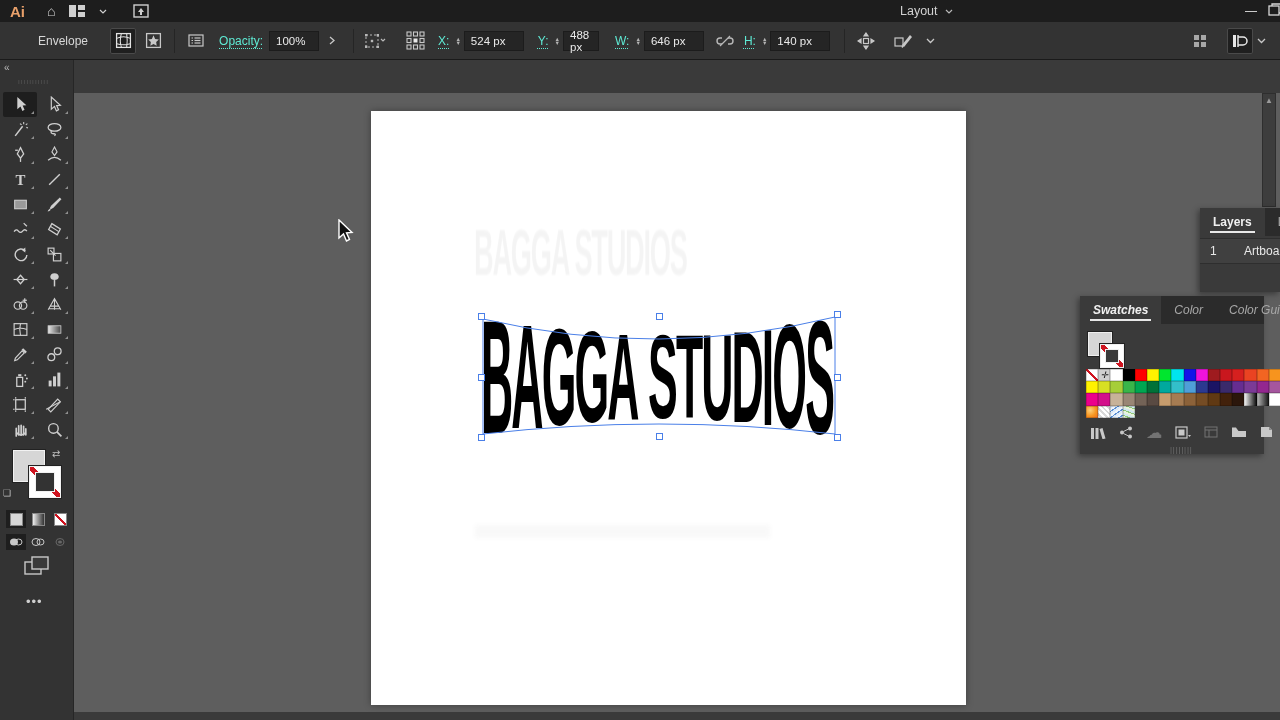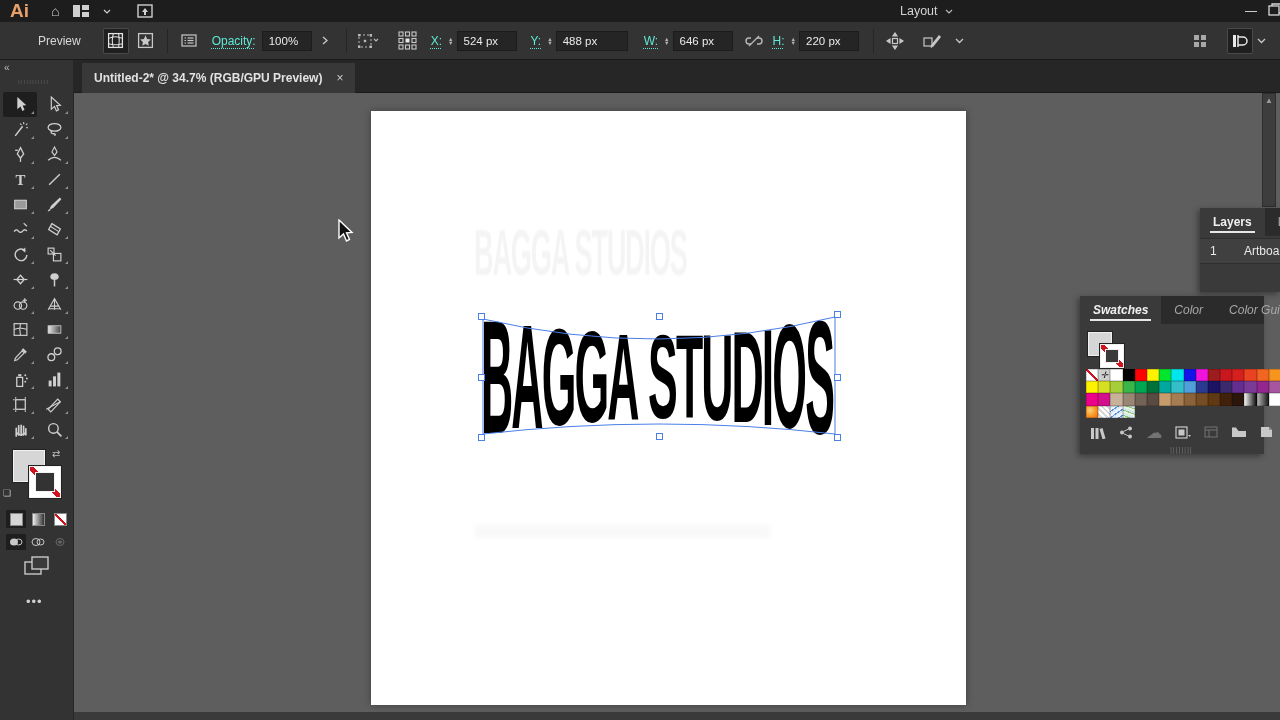"Ai" .ai-logo { font-size: 19px -> 15px }
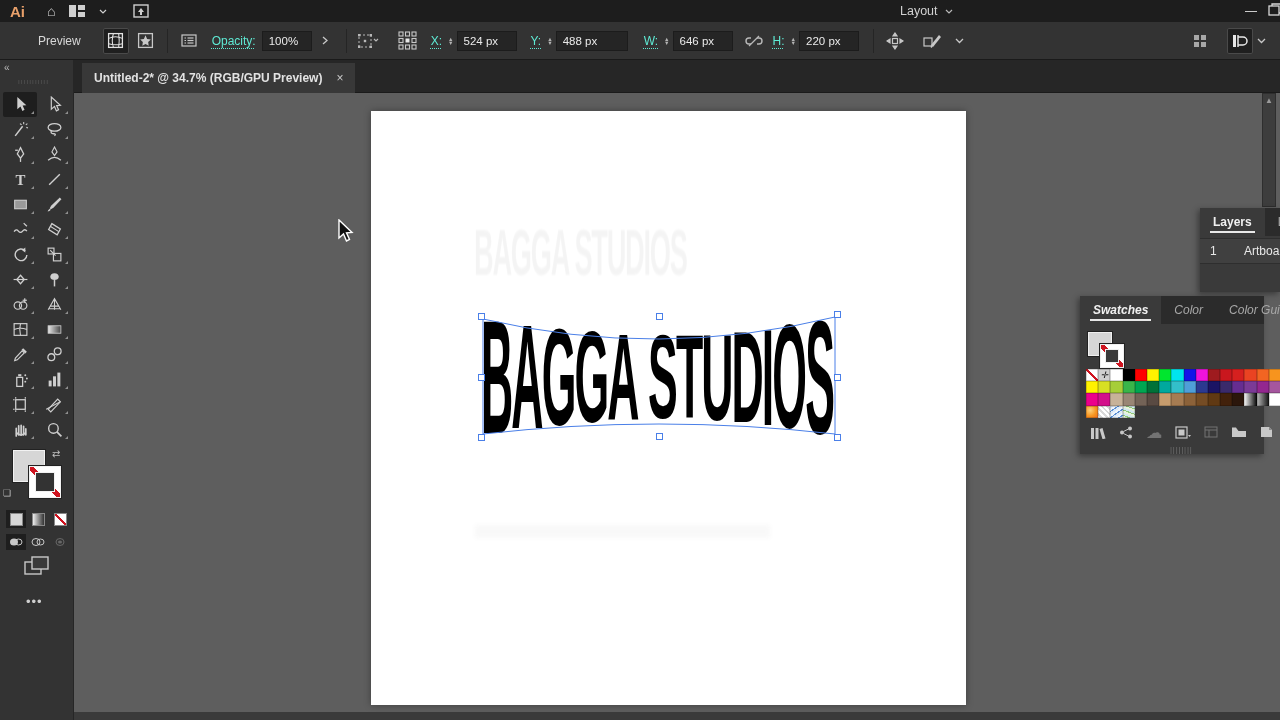"Preview" span.cb-label { text: Preview -> Envelope }
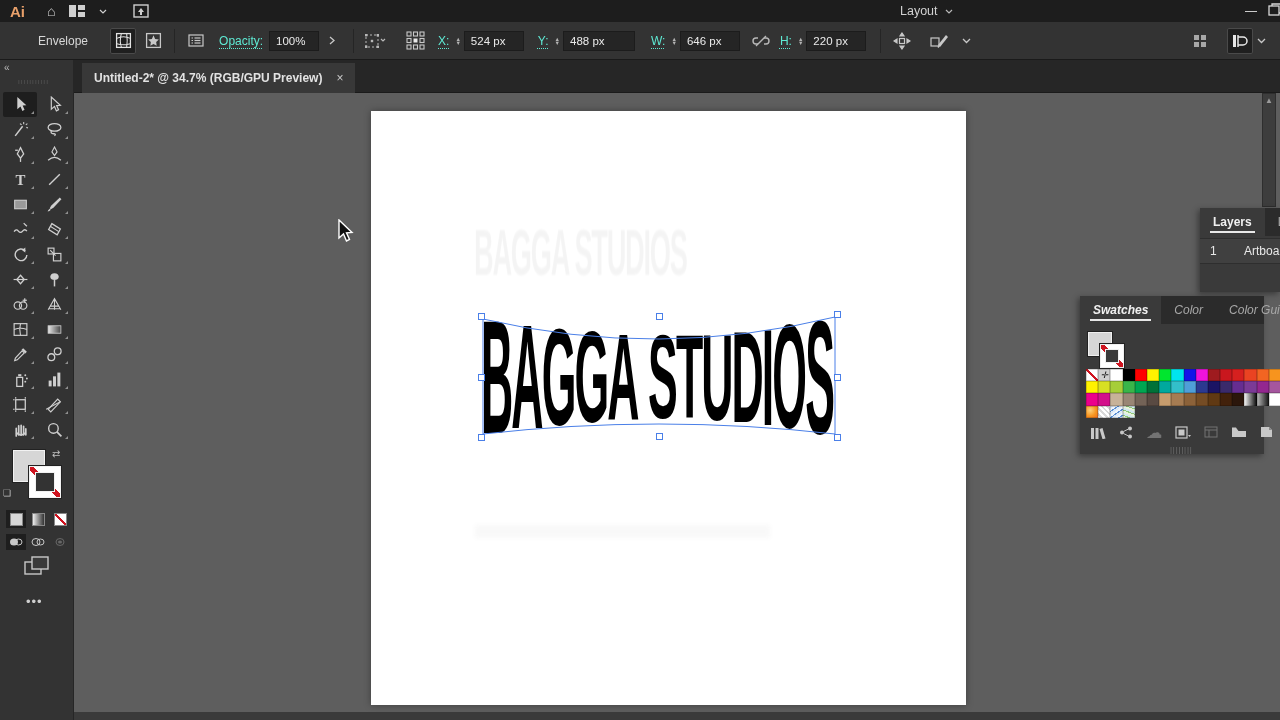"488 px" div.cb-box { width: 72px -> 36px }
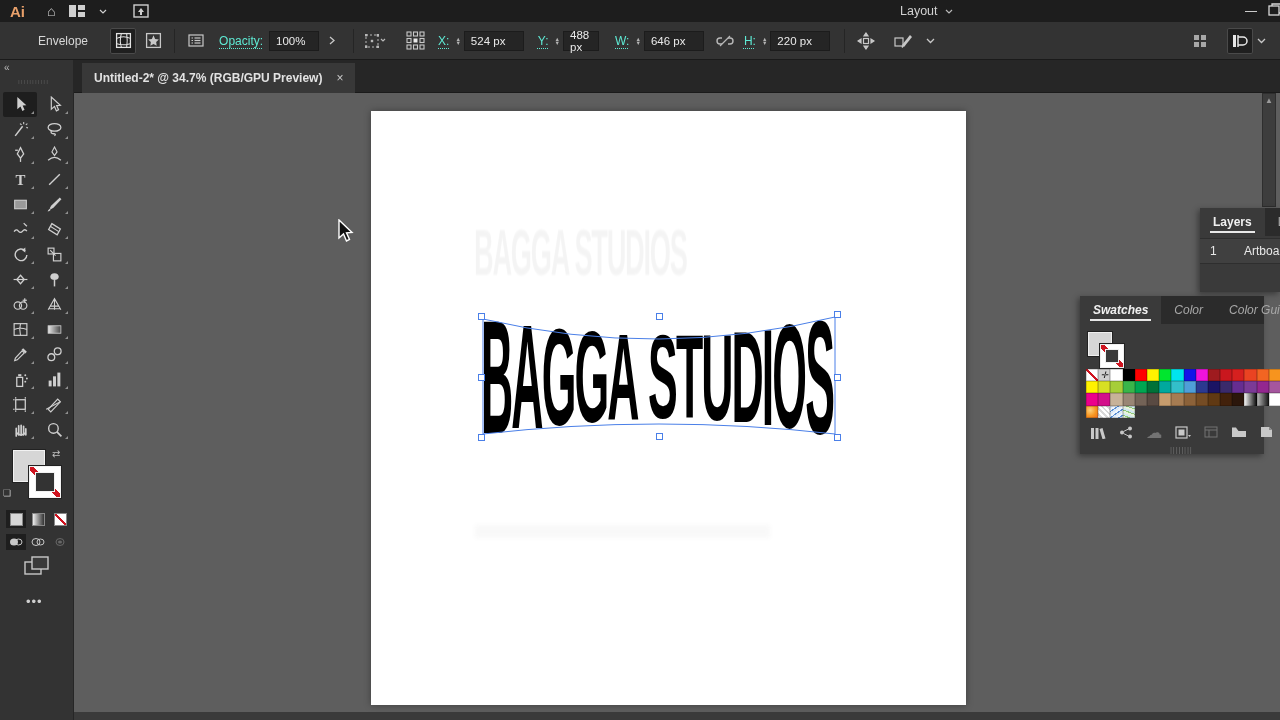"220 px" div.cb-box { text: 220 -> 140 }
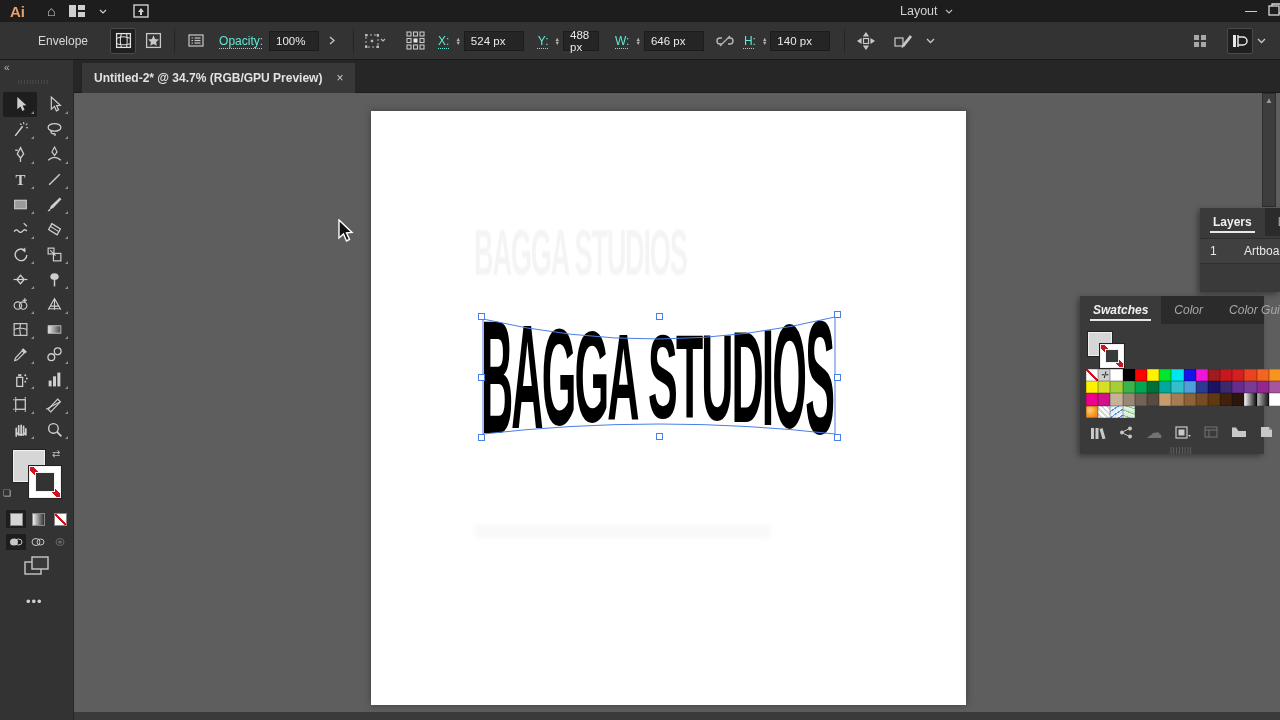"Untitled-2* @ 34.7% (RGB/GPU Preview)" div { html: <div> <div> <span>Untitled-2* @ 34.7% (RGB/GPU Preview)</span> <span>×</span> </div> </div> -> none }
